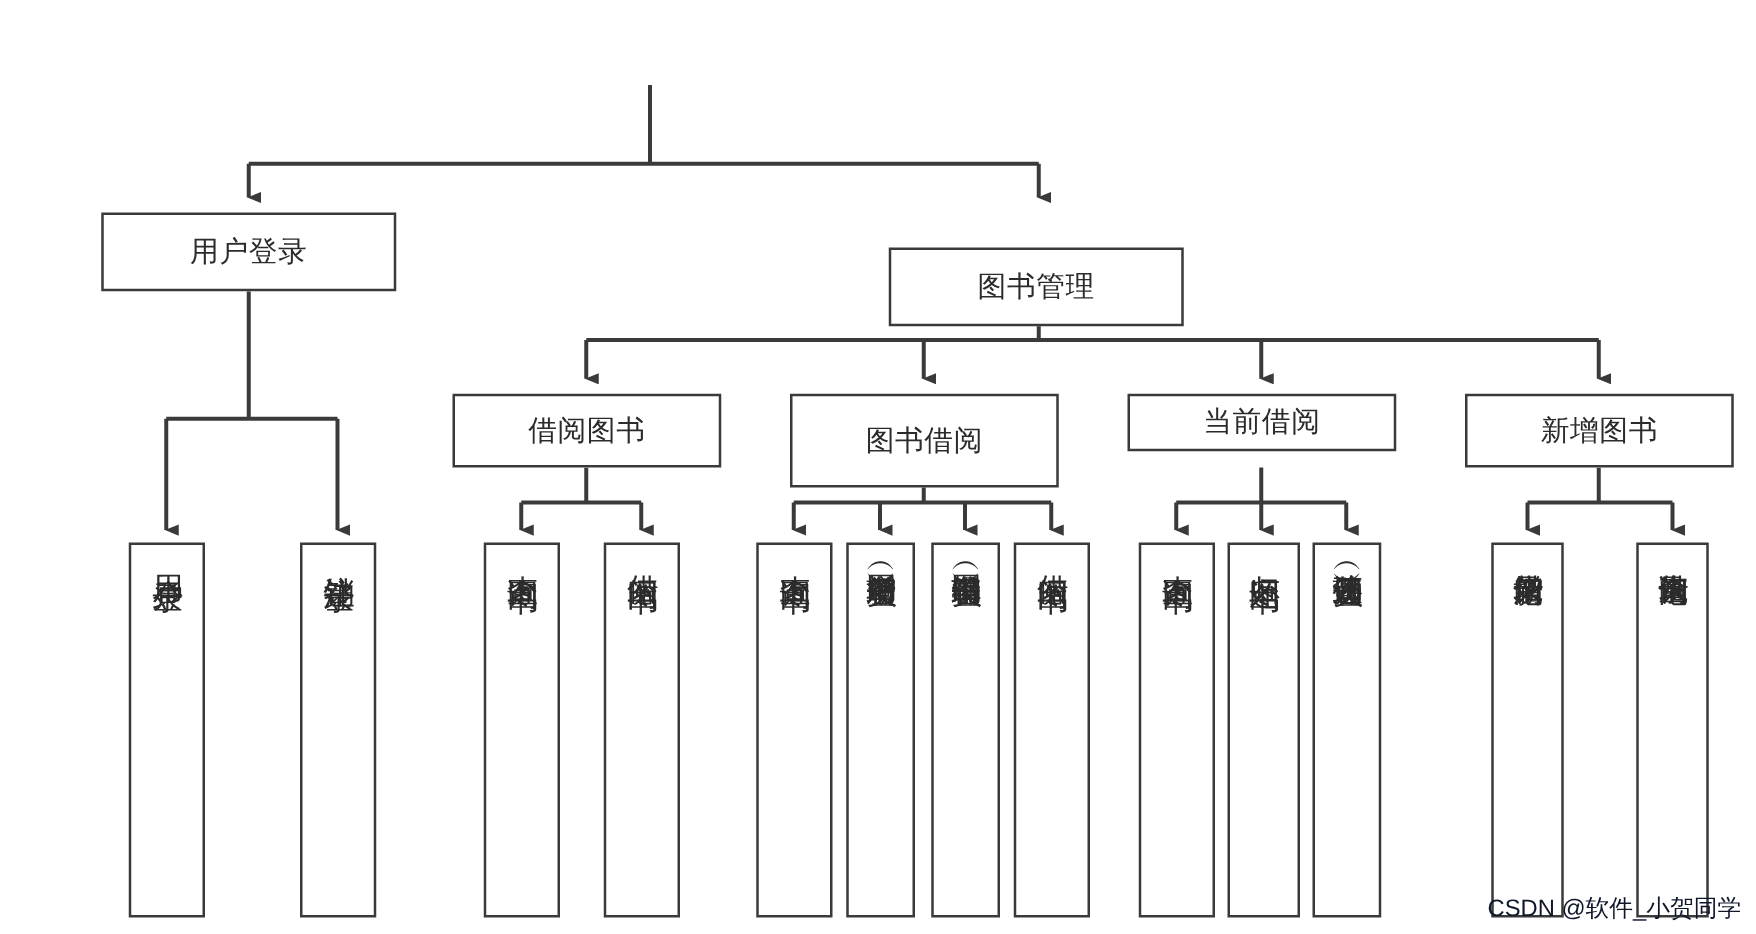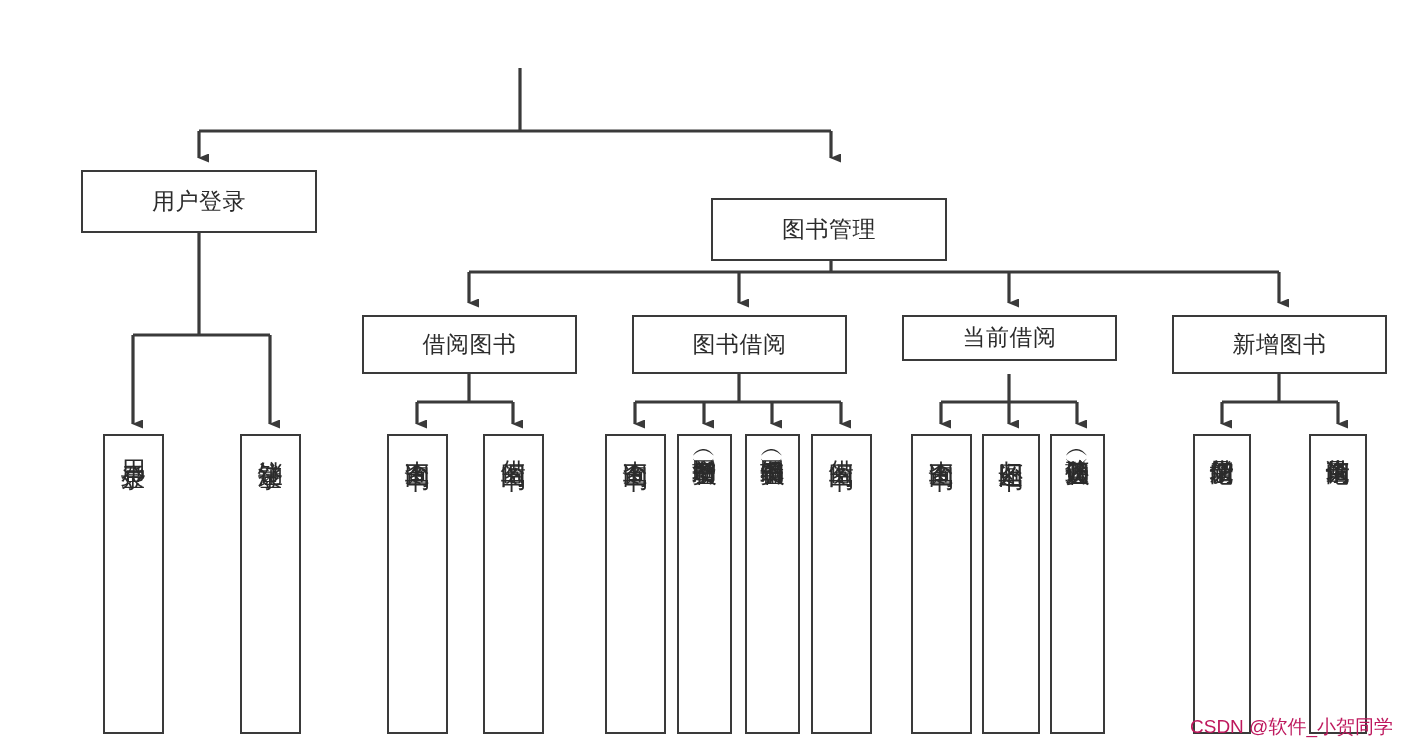"图书借阅" div.node { height: 59px -> 75px }
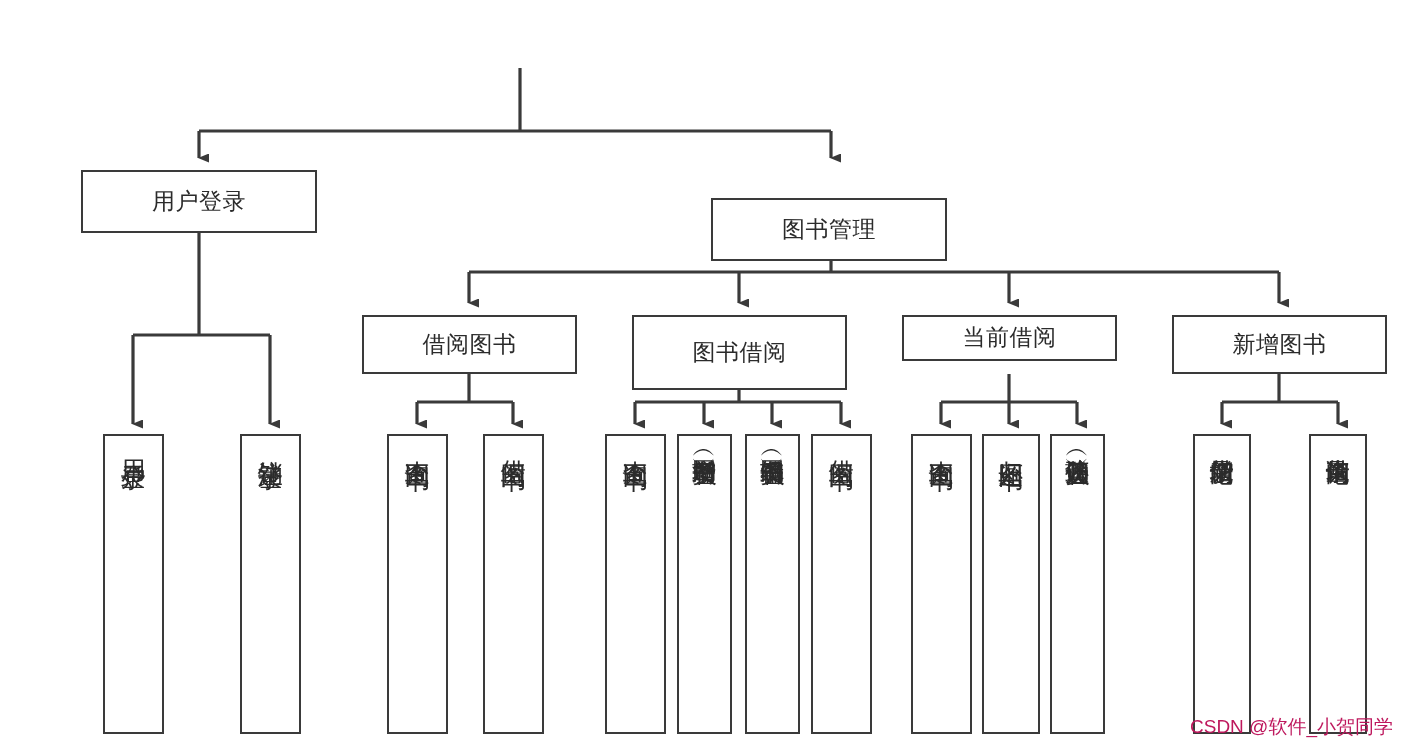"CSDN @软件_小贺同学" .watermark { color: #be185d -> #0f172a }
